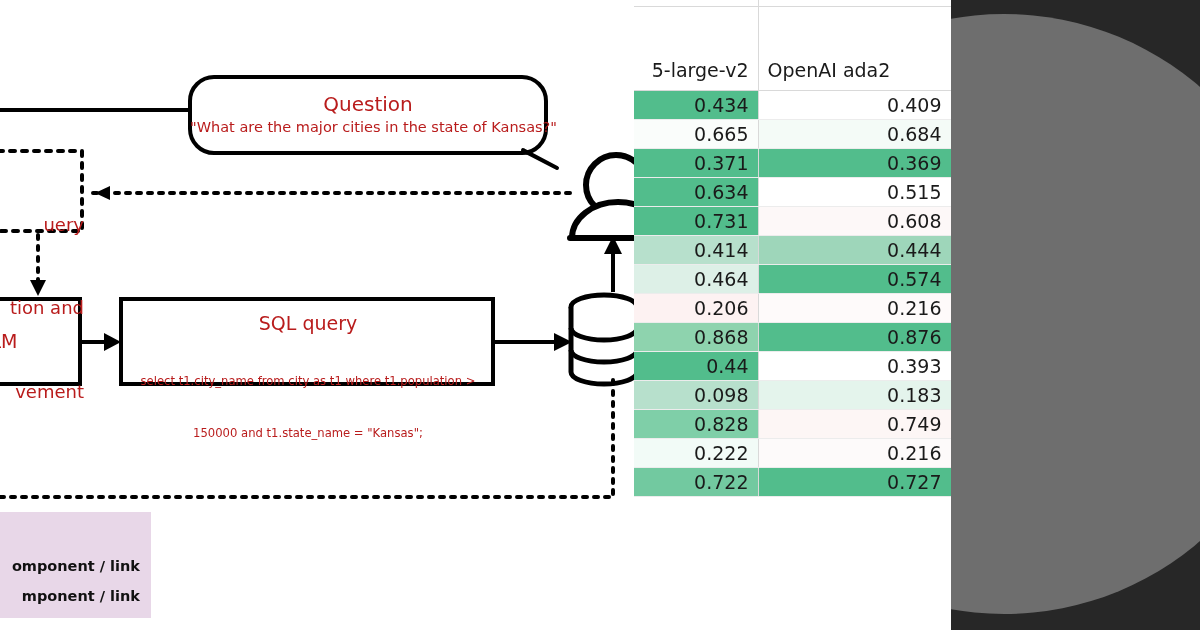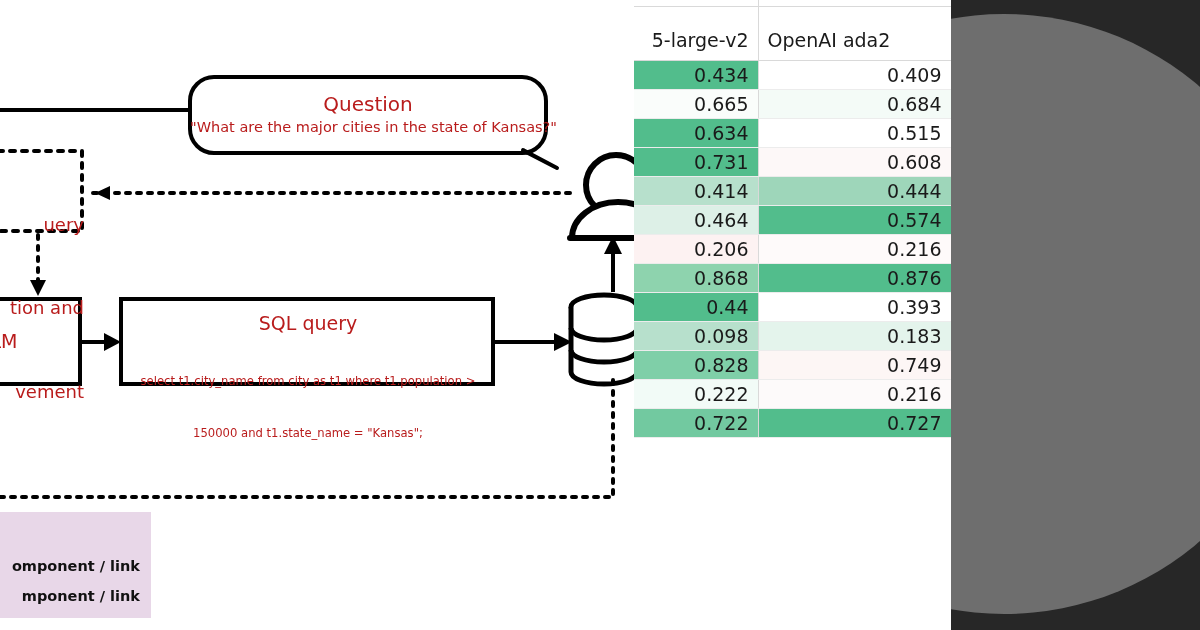"5-large-v2" table.grid thead th { height: 54px -> 84px }
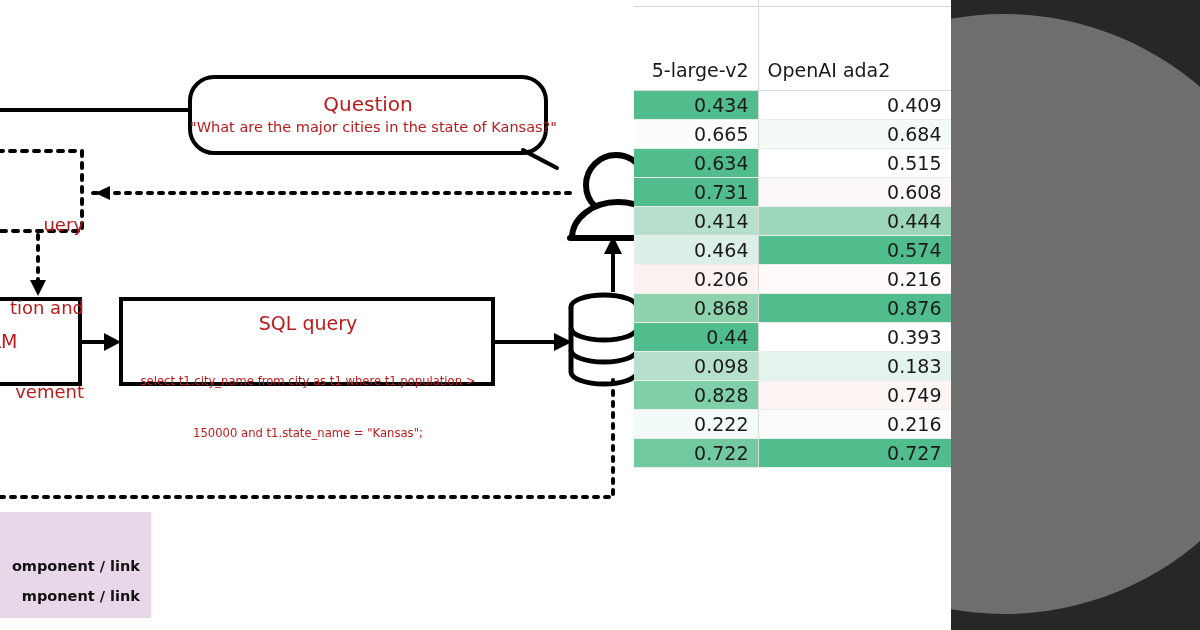"0.371" tr { html: none -> <tr> <td>0.371</td> <td>0.369</td> </tr> }
